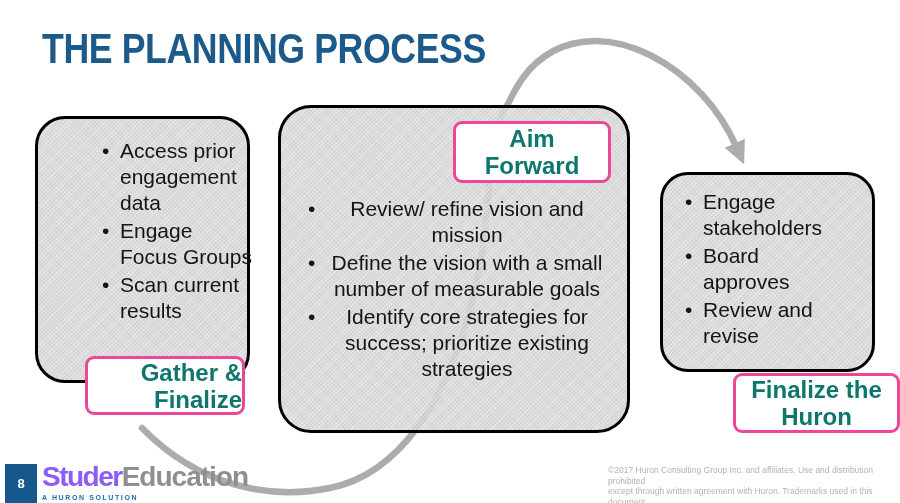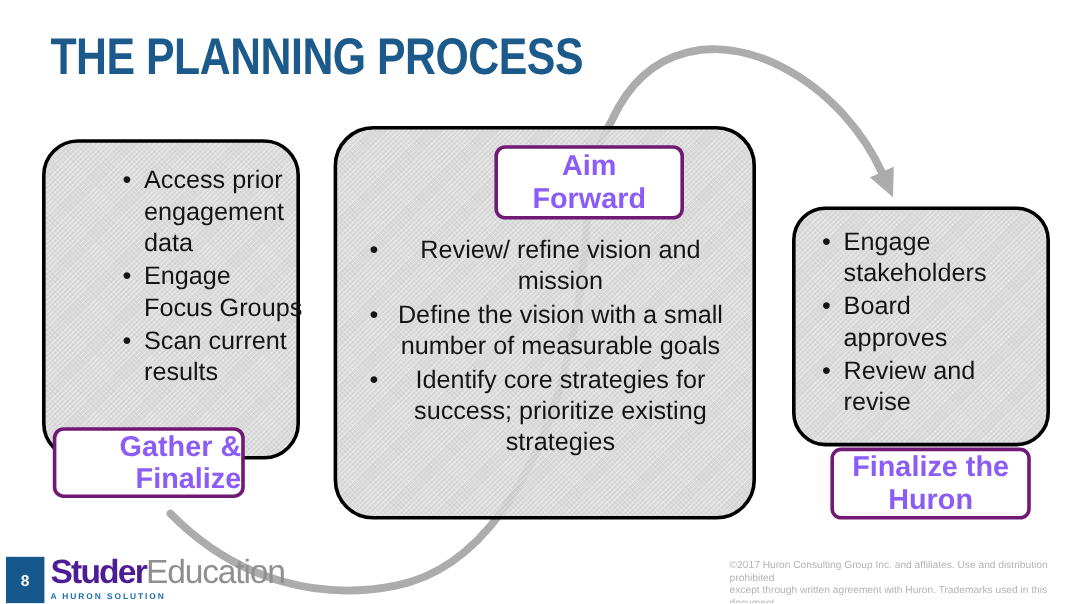"Aim" .steplabel { border: 3px solid #701a75 -> 3px solid #ec4899; color: #8b5cf6 -> #0f766e; margin-left: none -> 41px }
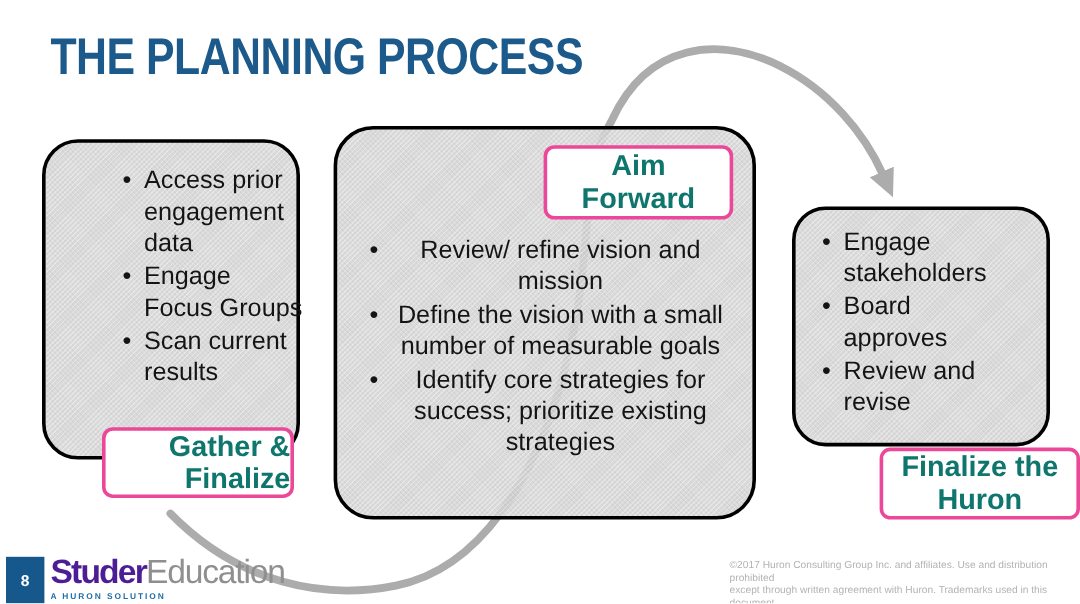"Studer" .logo-primary { color: #4c1d95 -> #8b5cf6 }
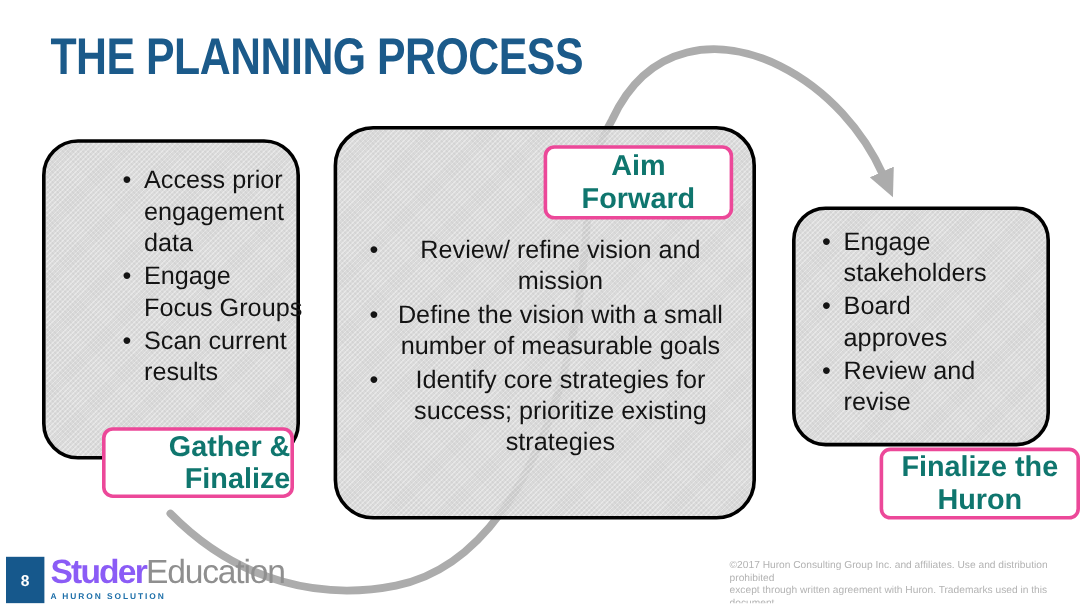"Education" .logo-secondary { font-weight: normal -> bold }
